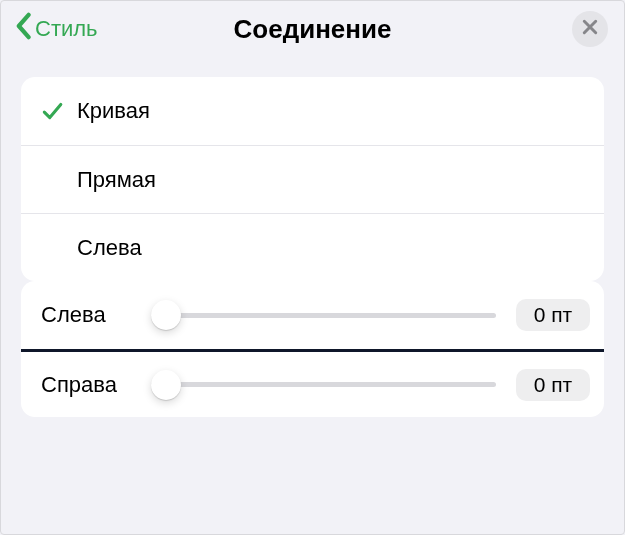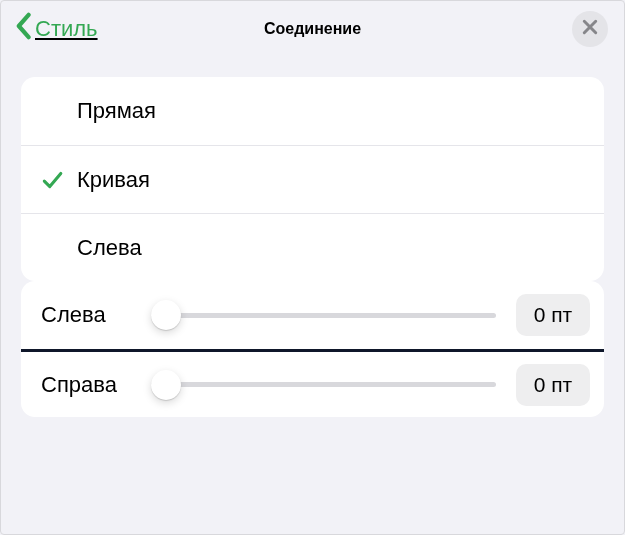"Стиль" .header { text-decoration: underline -> none }
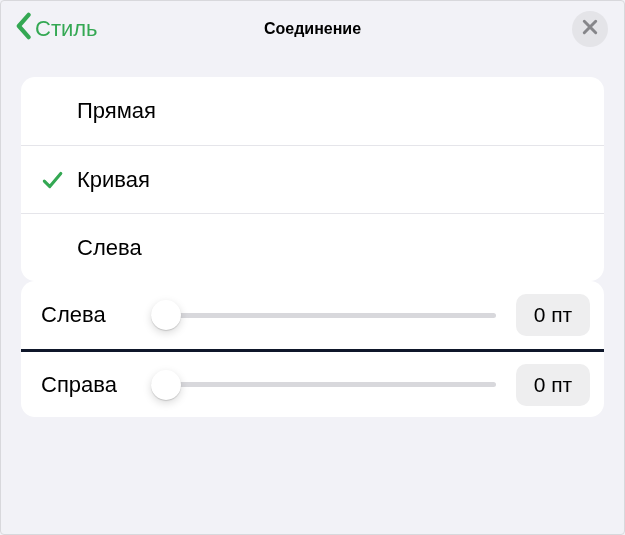"Соединение" .title { font-size: 16px -> 26px }
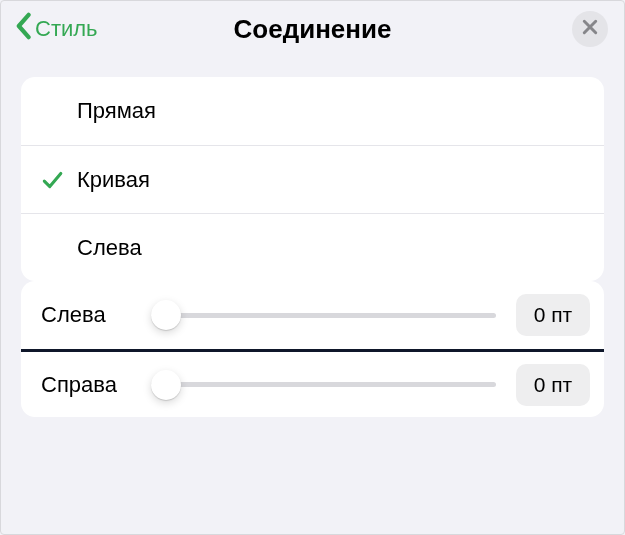"Прямая" div.list-item { order: before "Кривая" -> after "Кривая" }
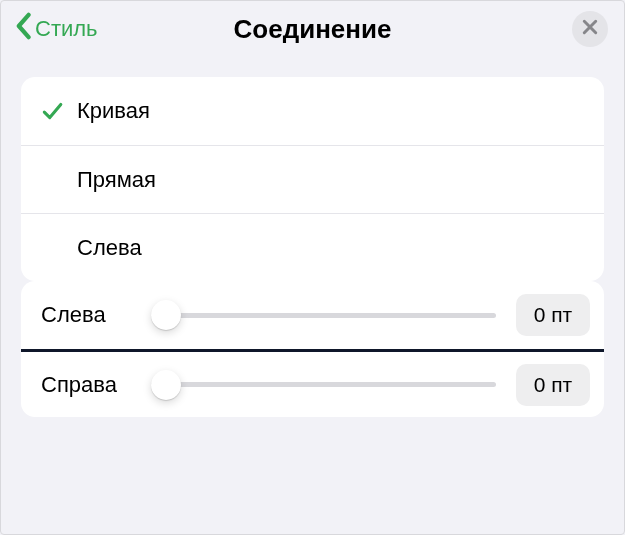"0 пт" .value-box { height: 42px -> 32px }
